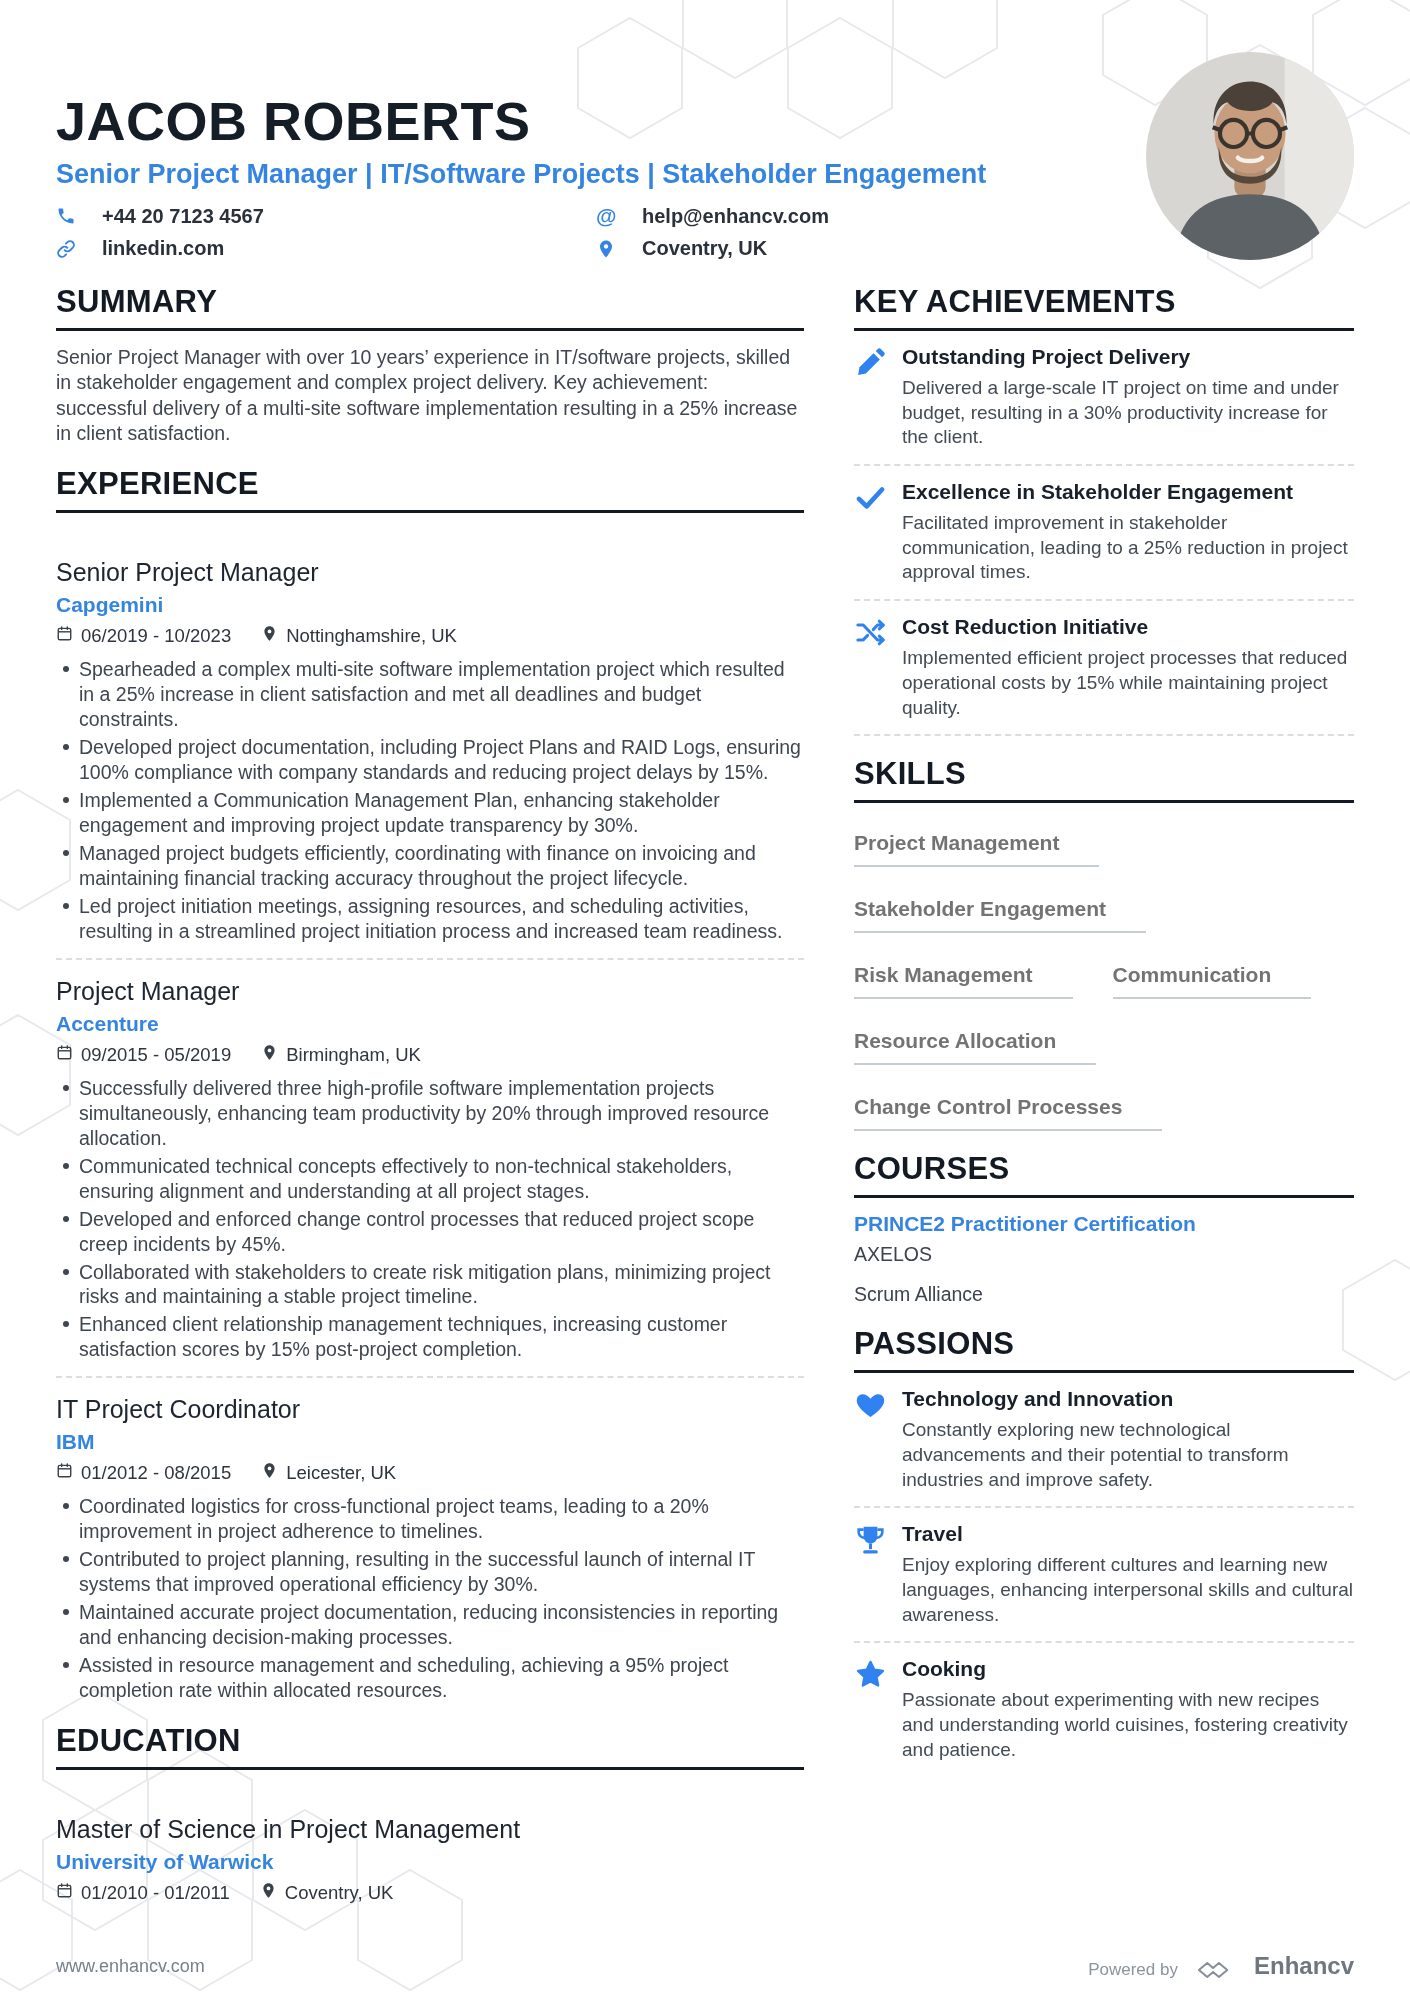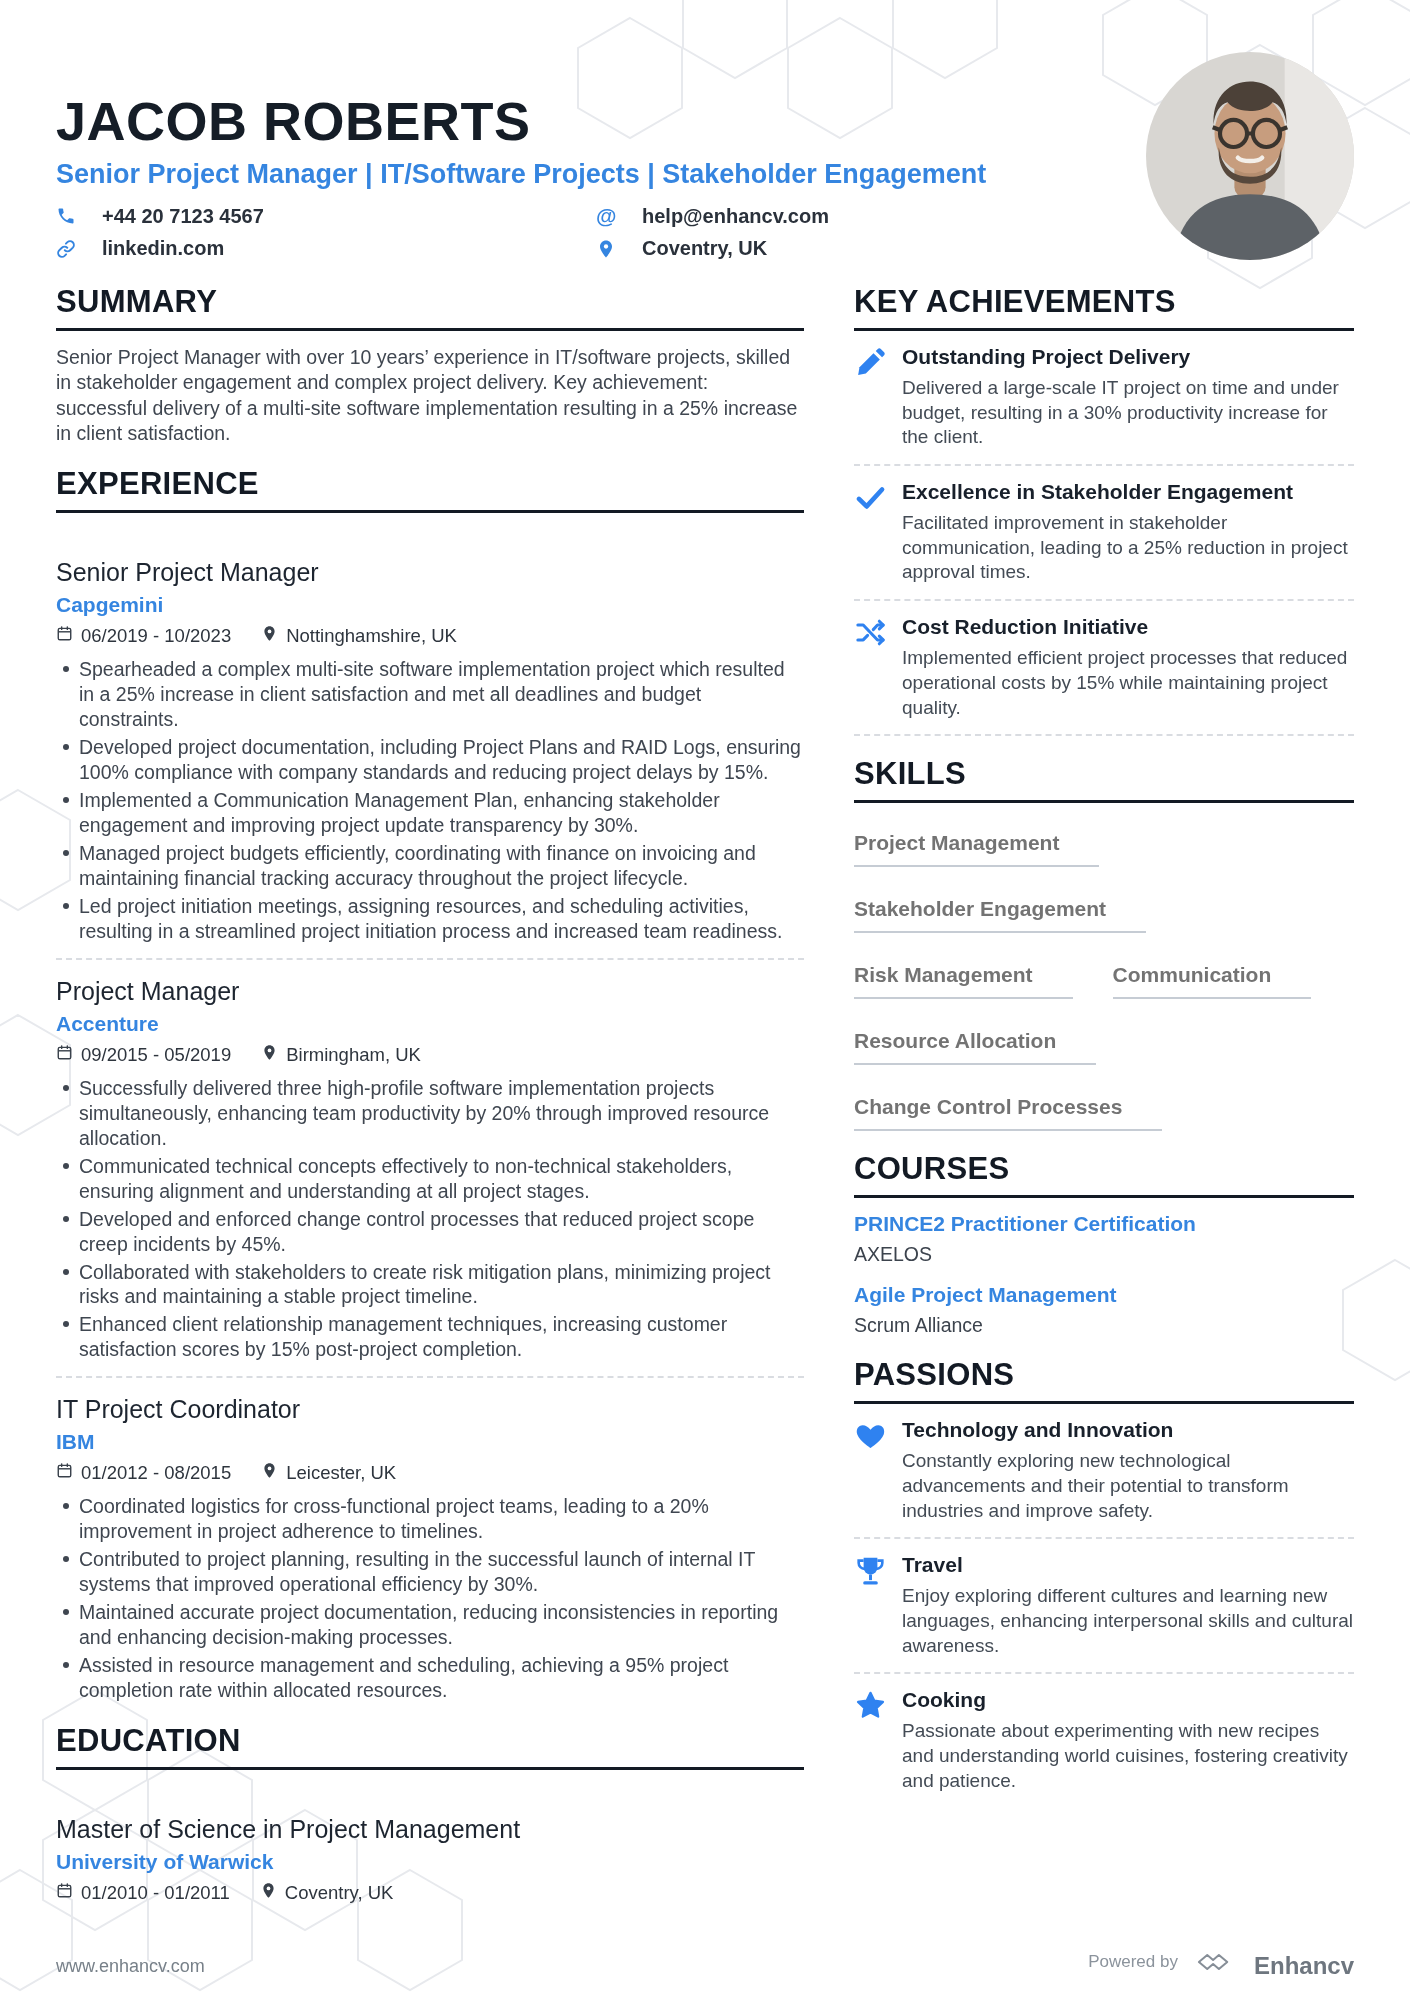"Agile Project Management" div.course-title { html: <div>Agile Project Management</div> -> none }
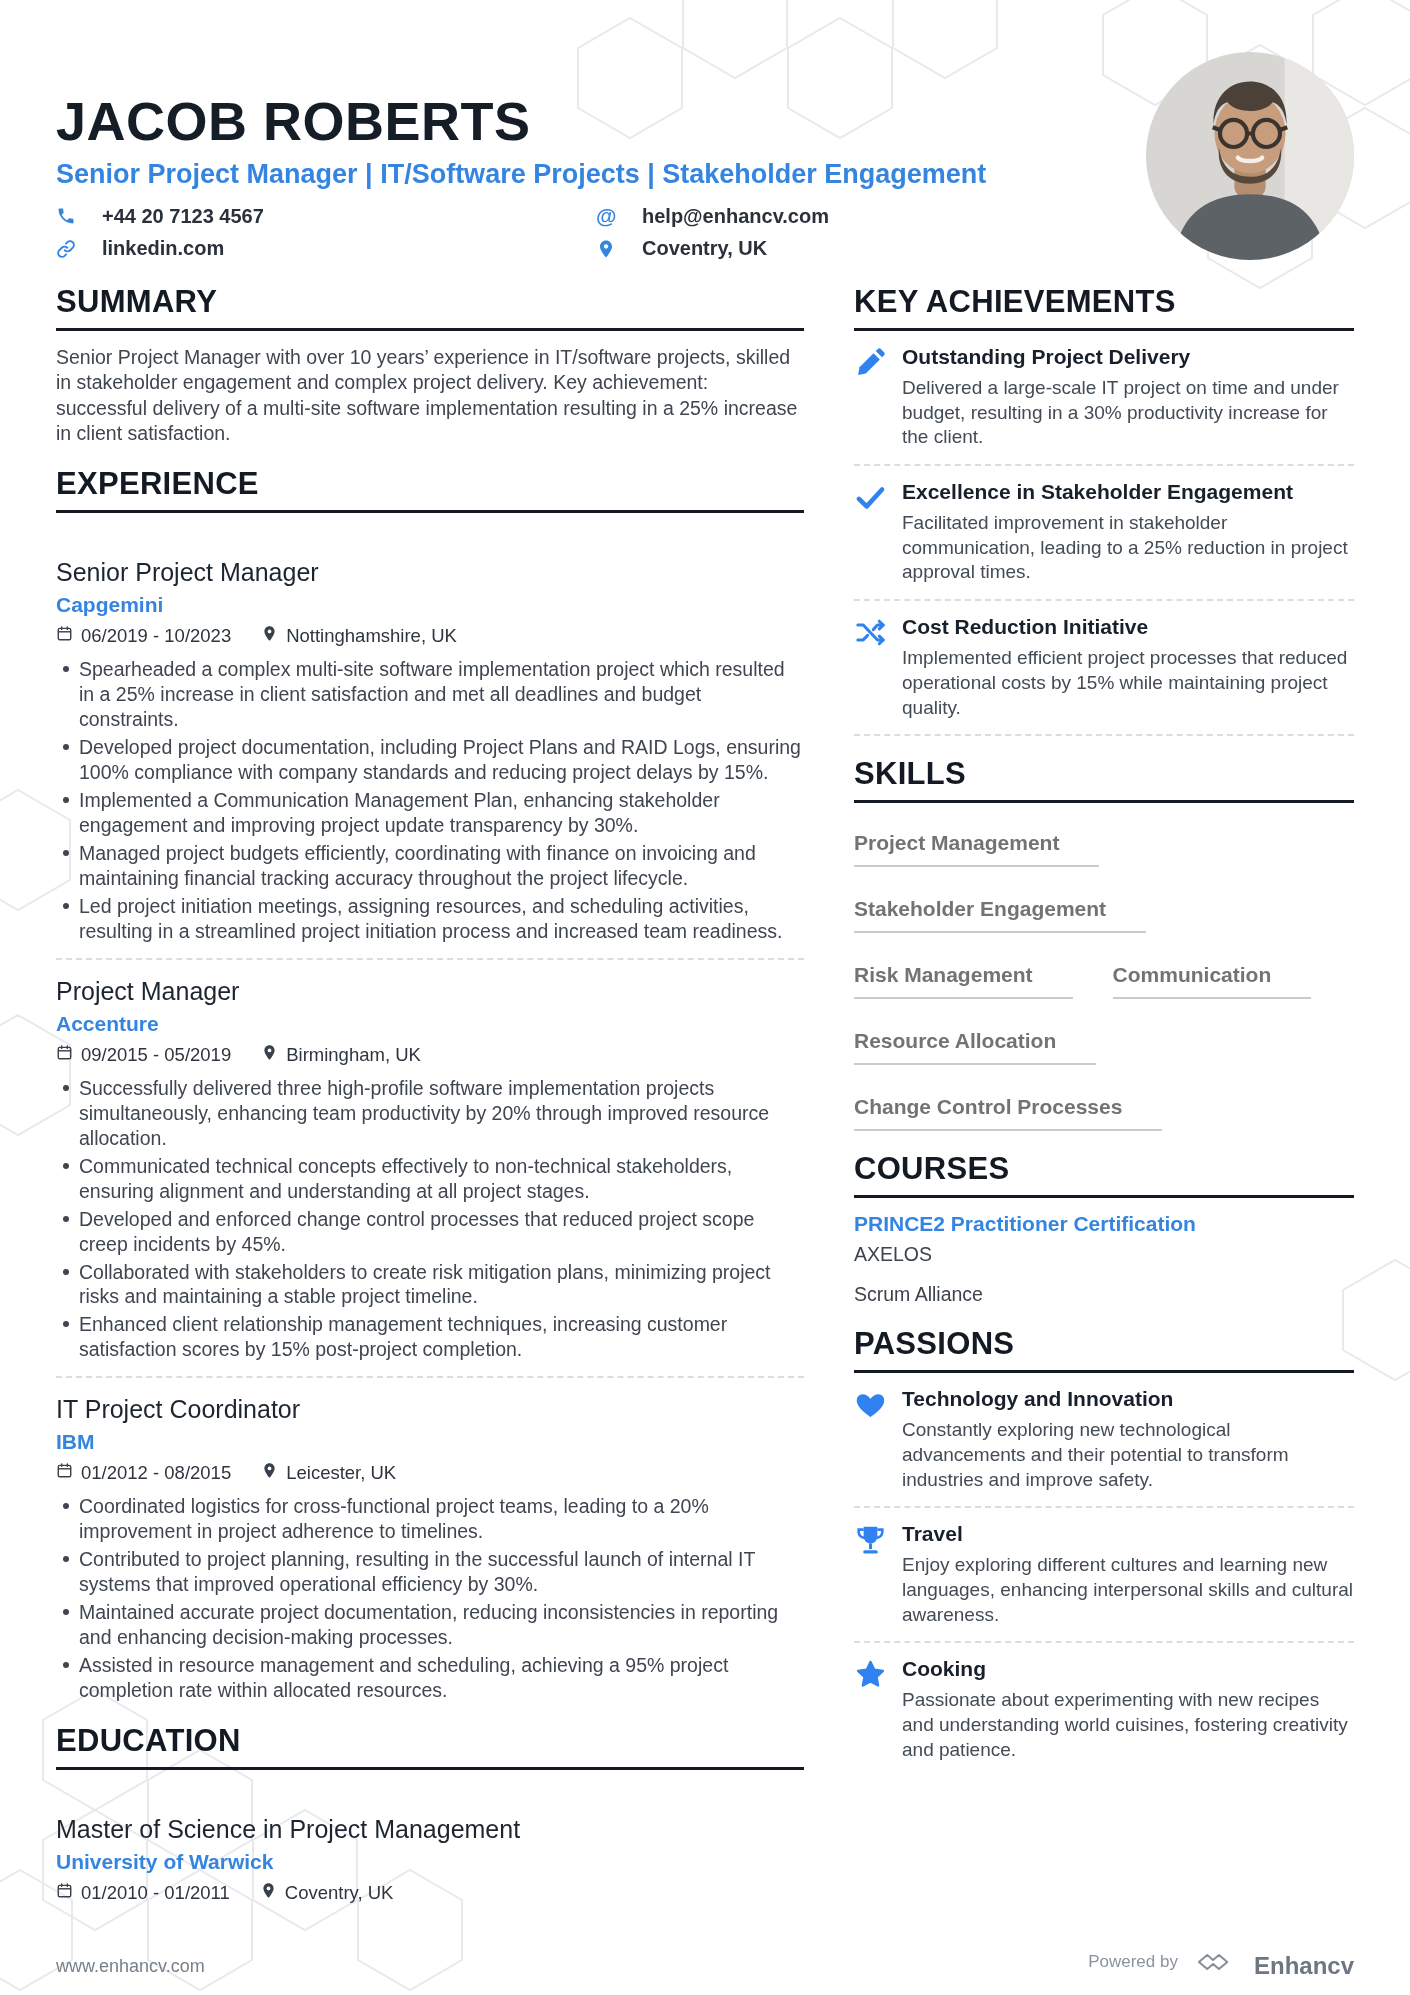"Powered by" .f-right { align-items: flex-start -> flex-end }
